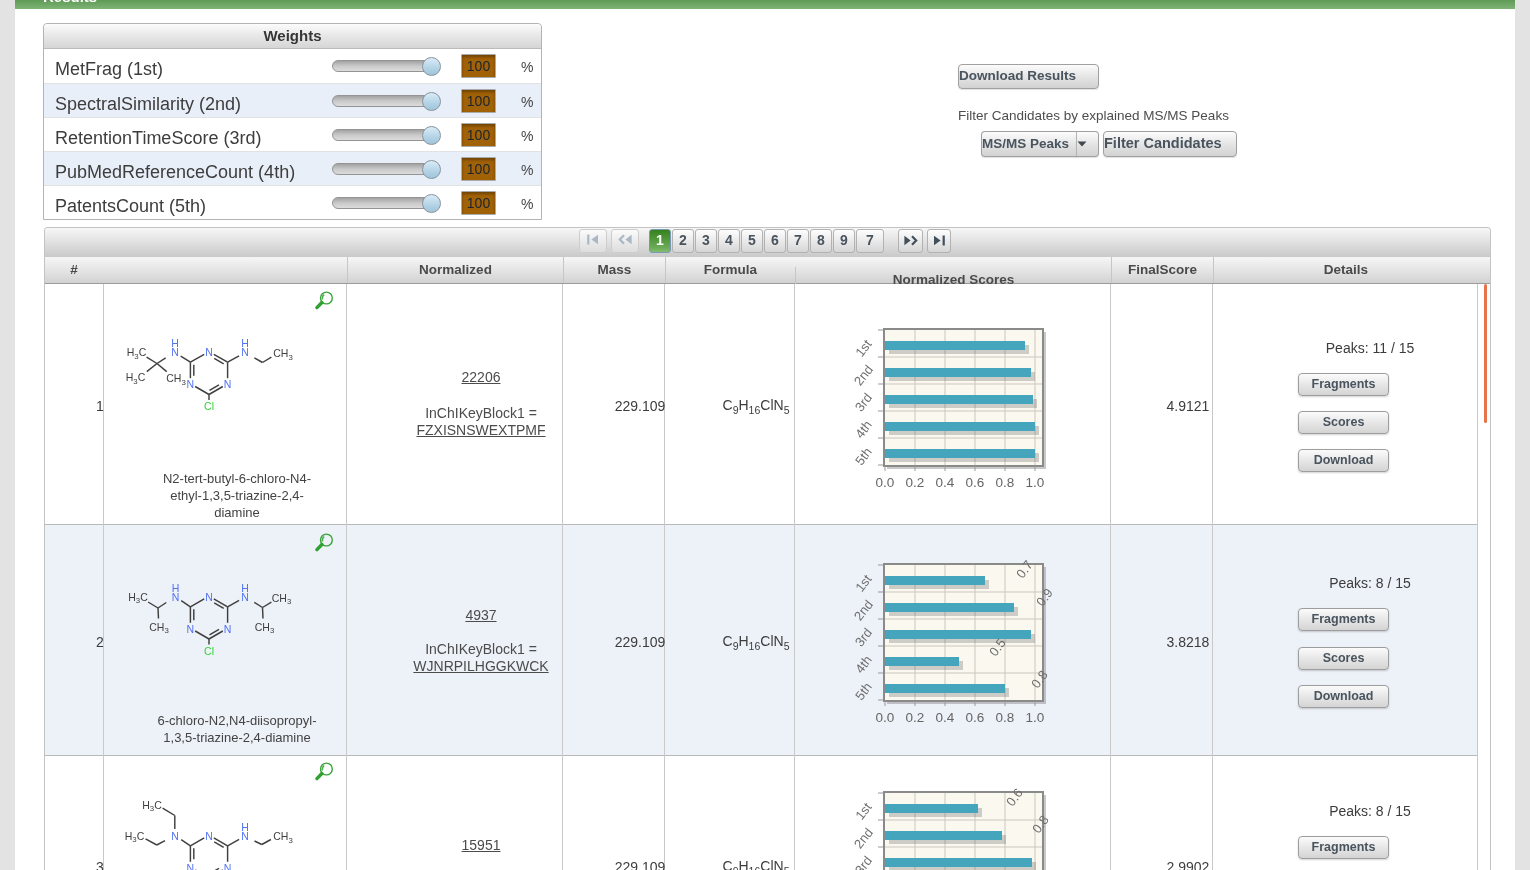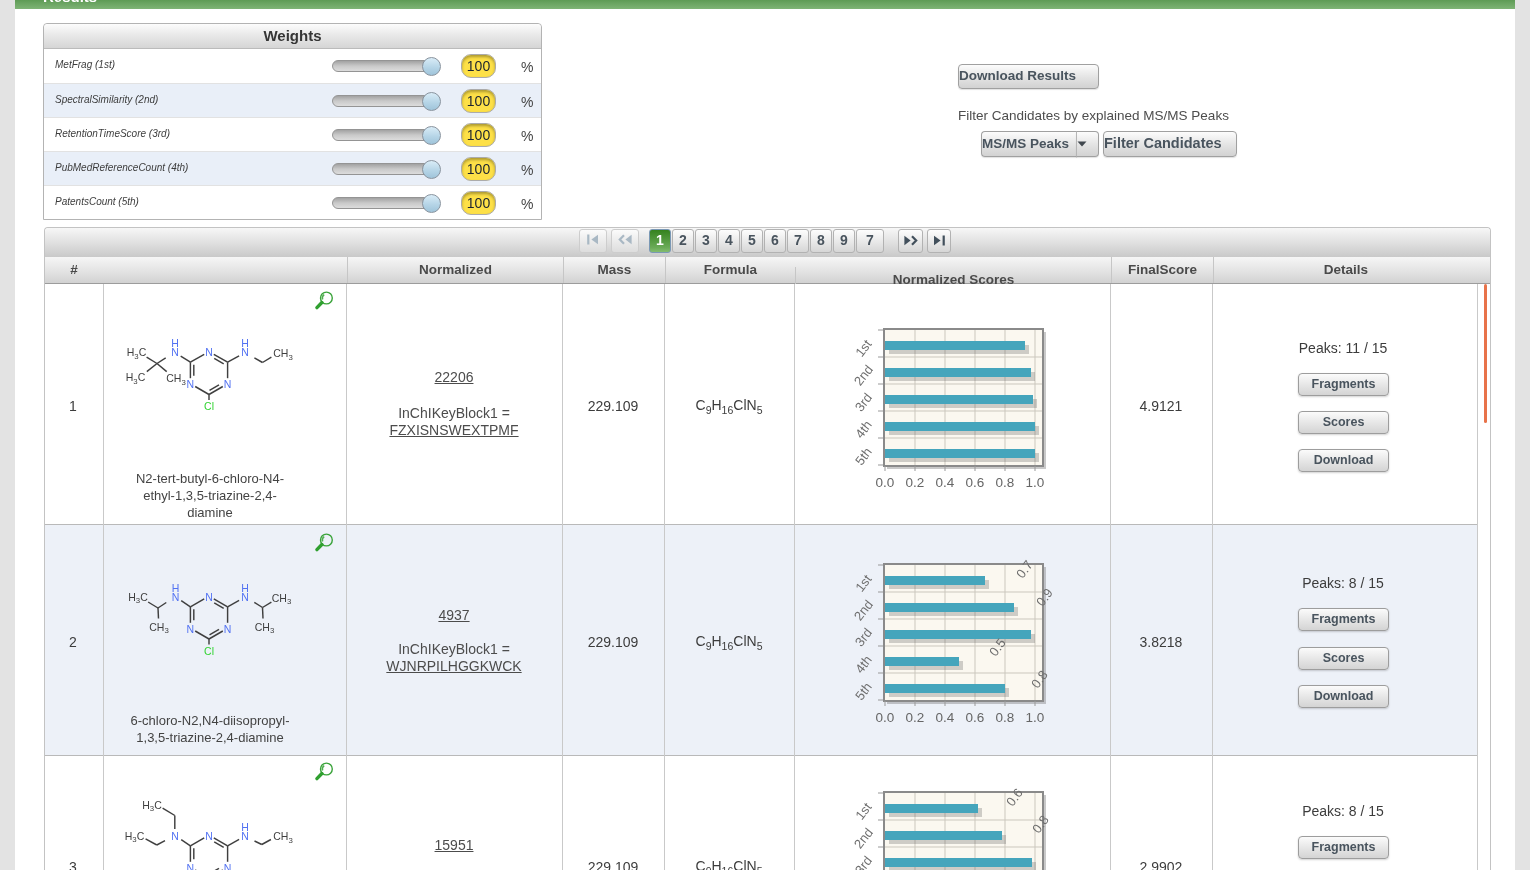"MetFrag (1st)" .wlabel { font-size: 10px -> 18px; font-style: italic -> none }
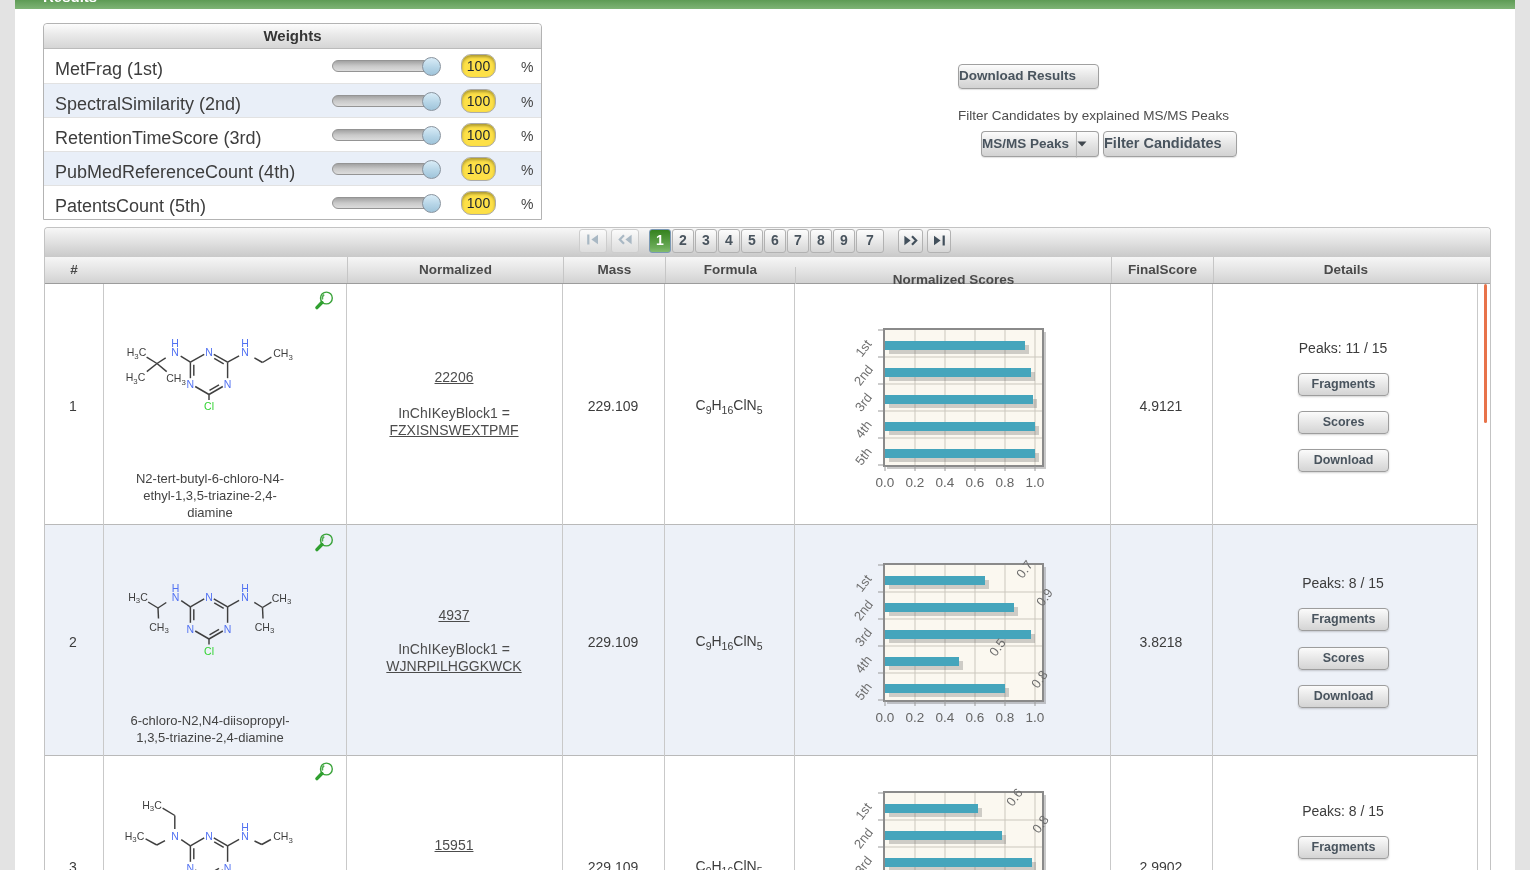"100" .winput { background: #fde047 -> #a16207; border-radius: 10px -> 1px }
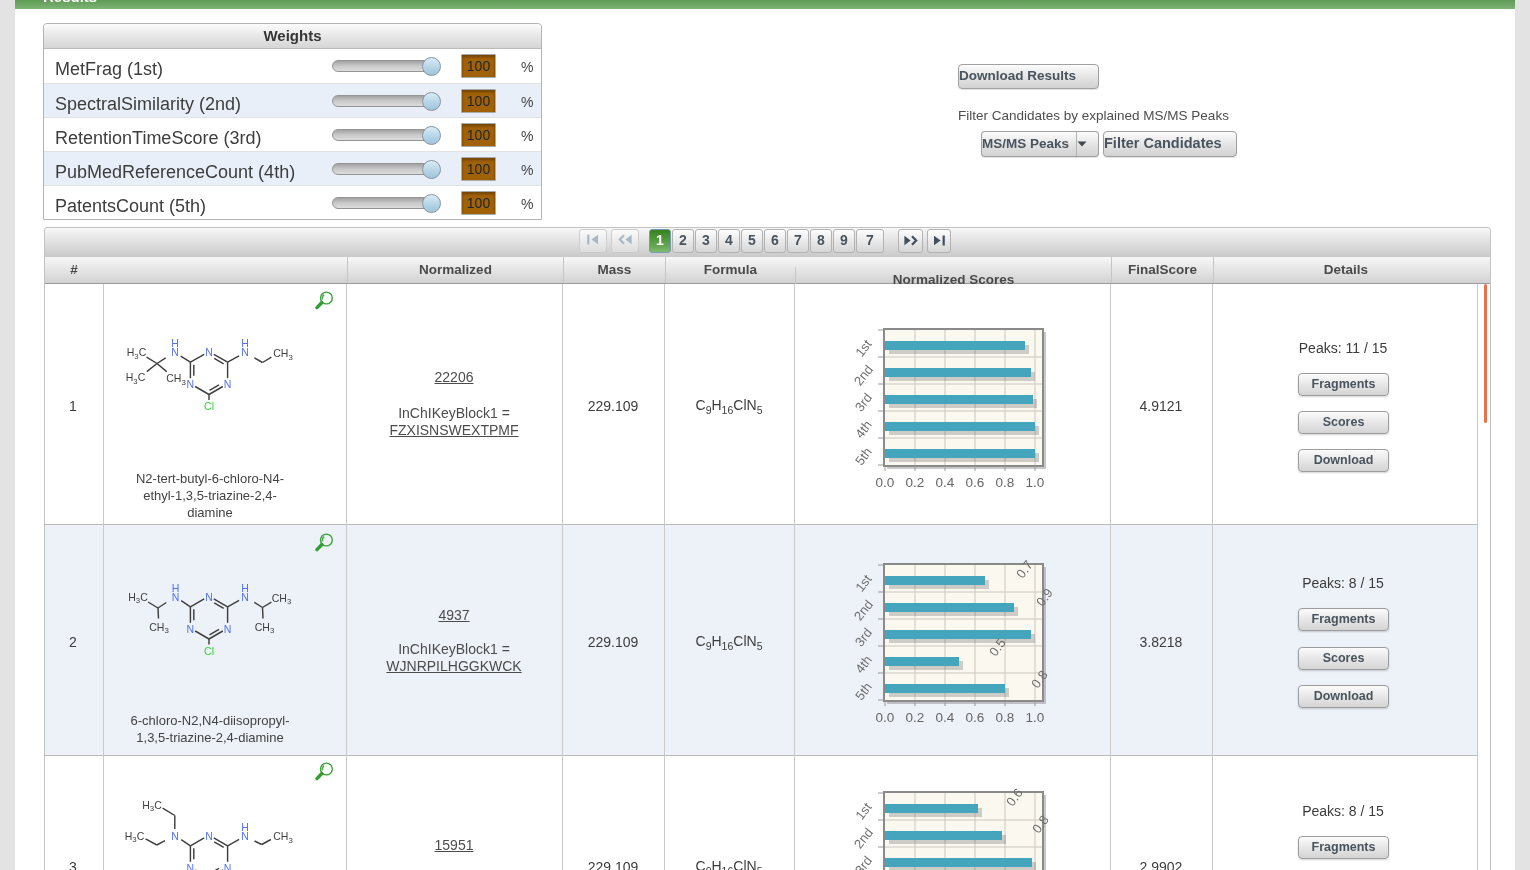"Peaks: 11 / 15" .ctext { margin-left: none -> 27px }
